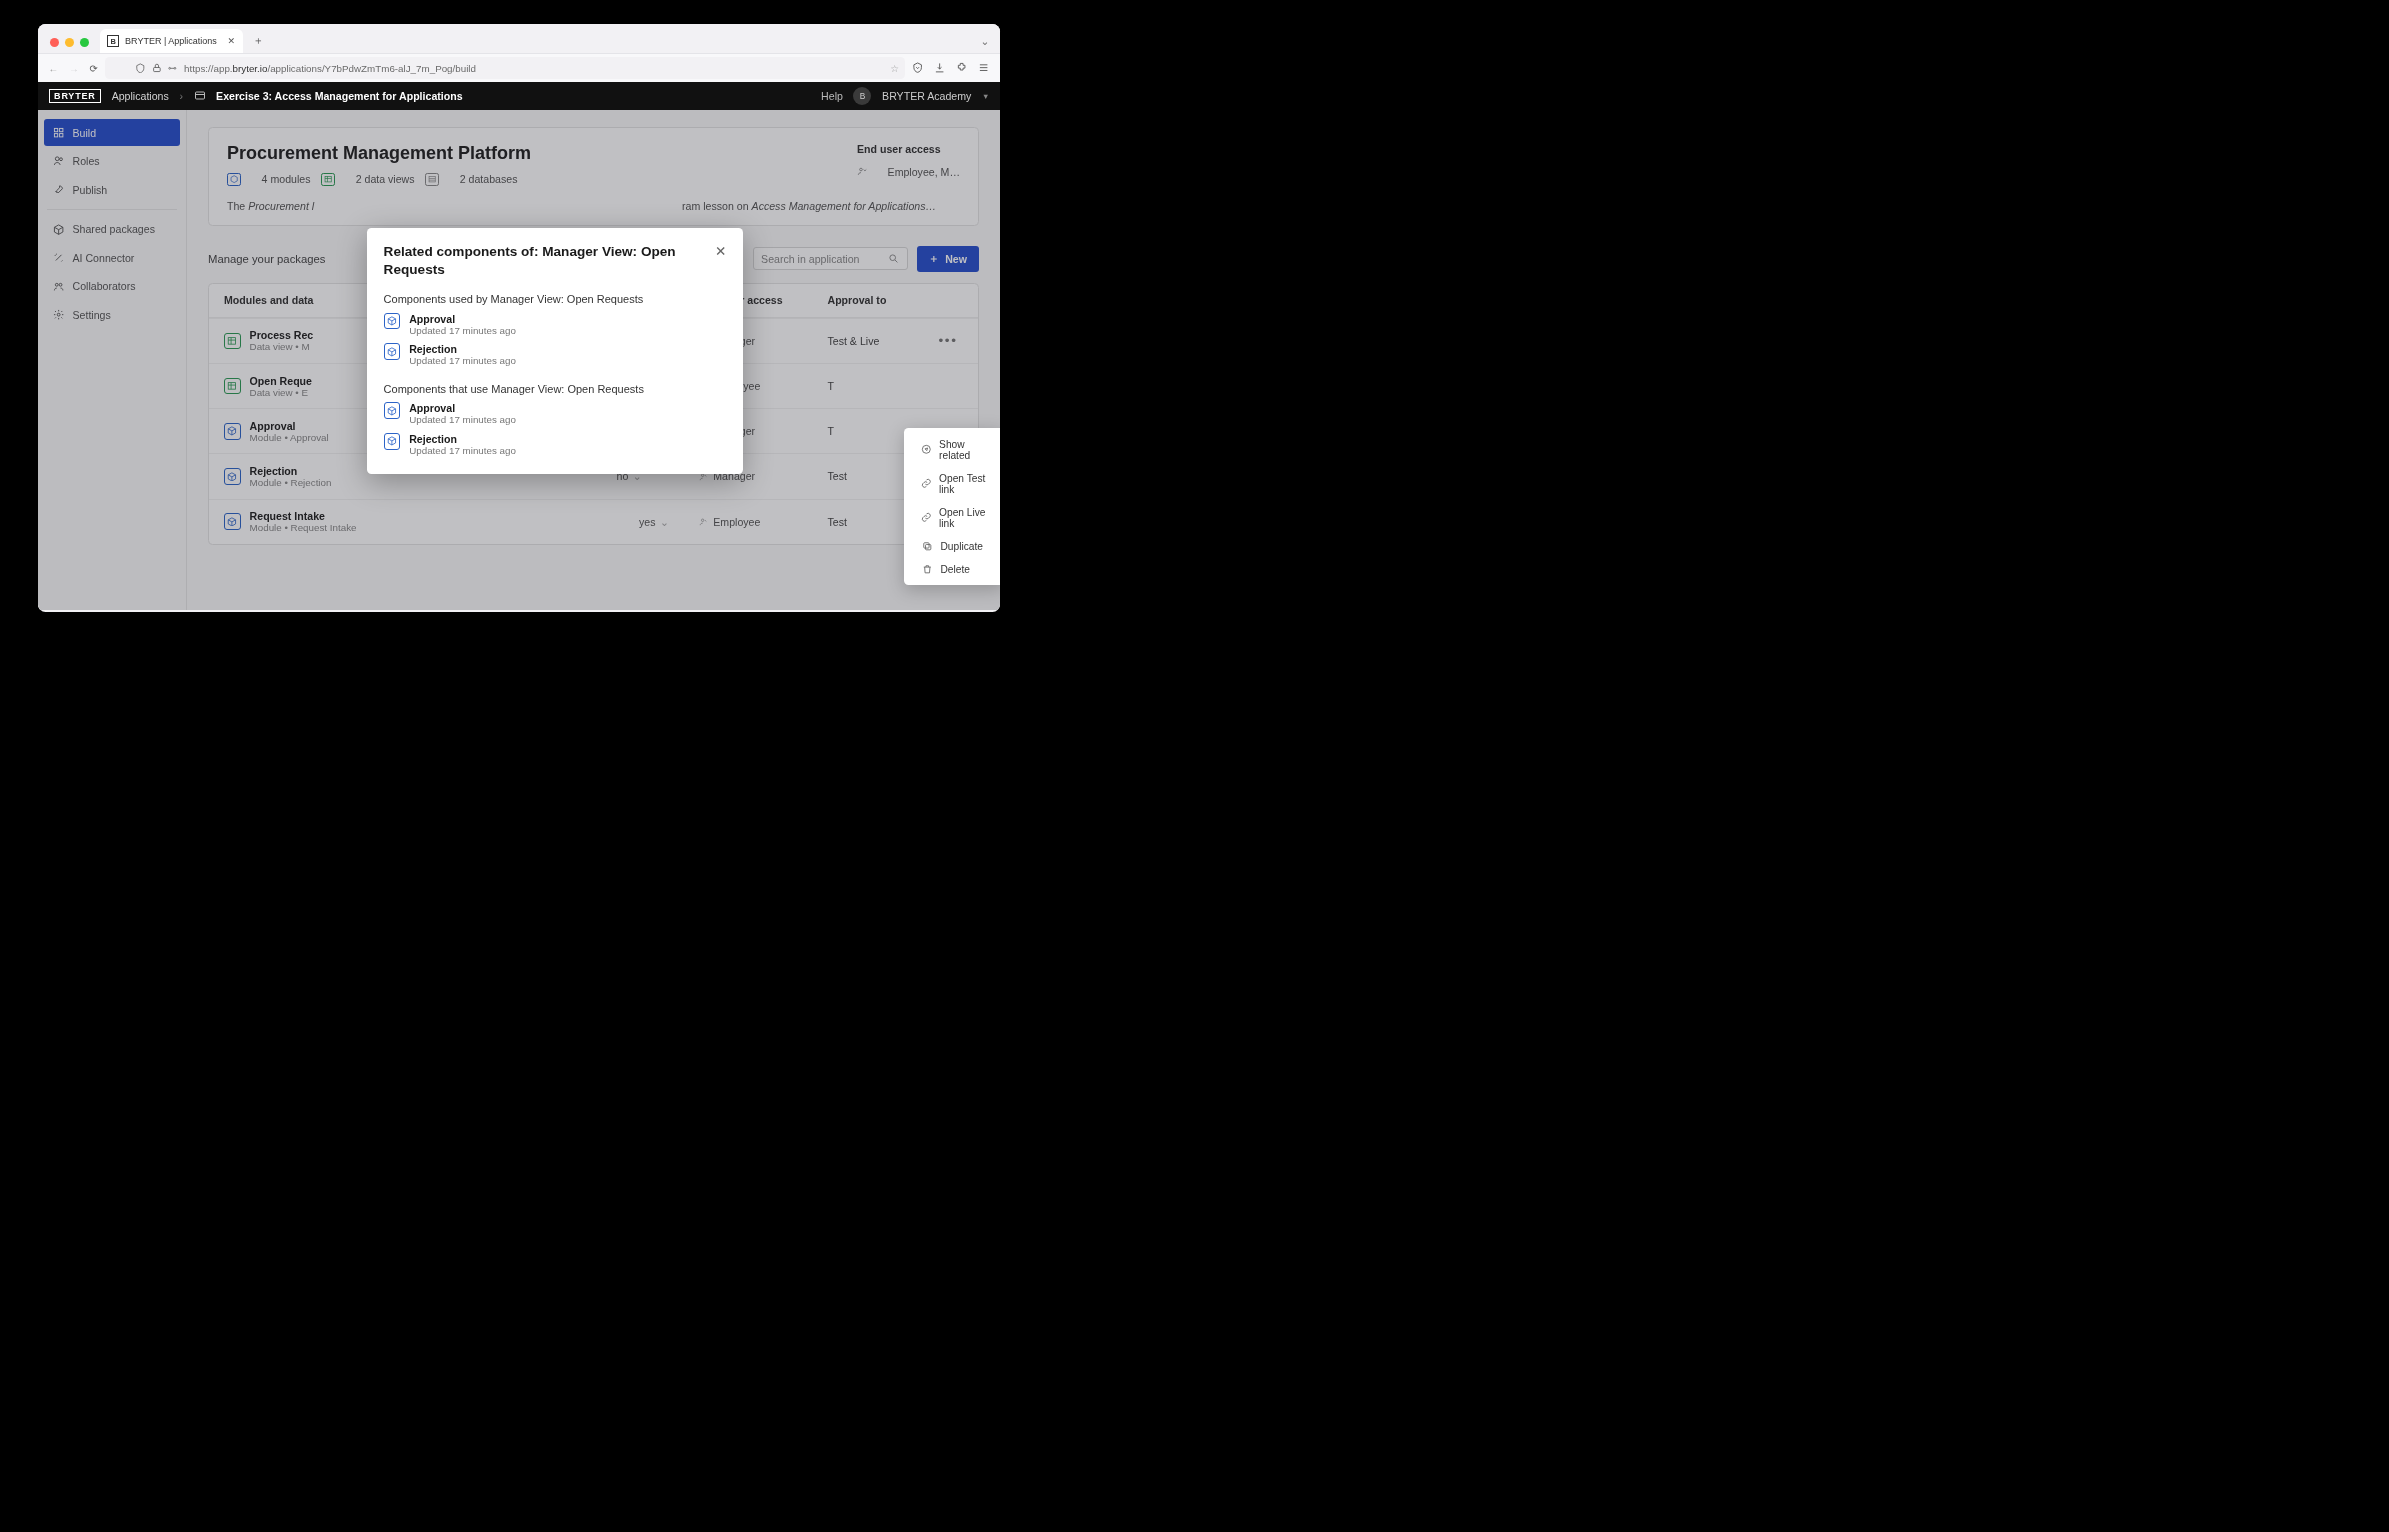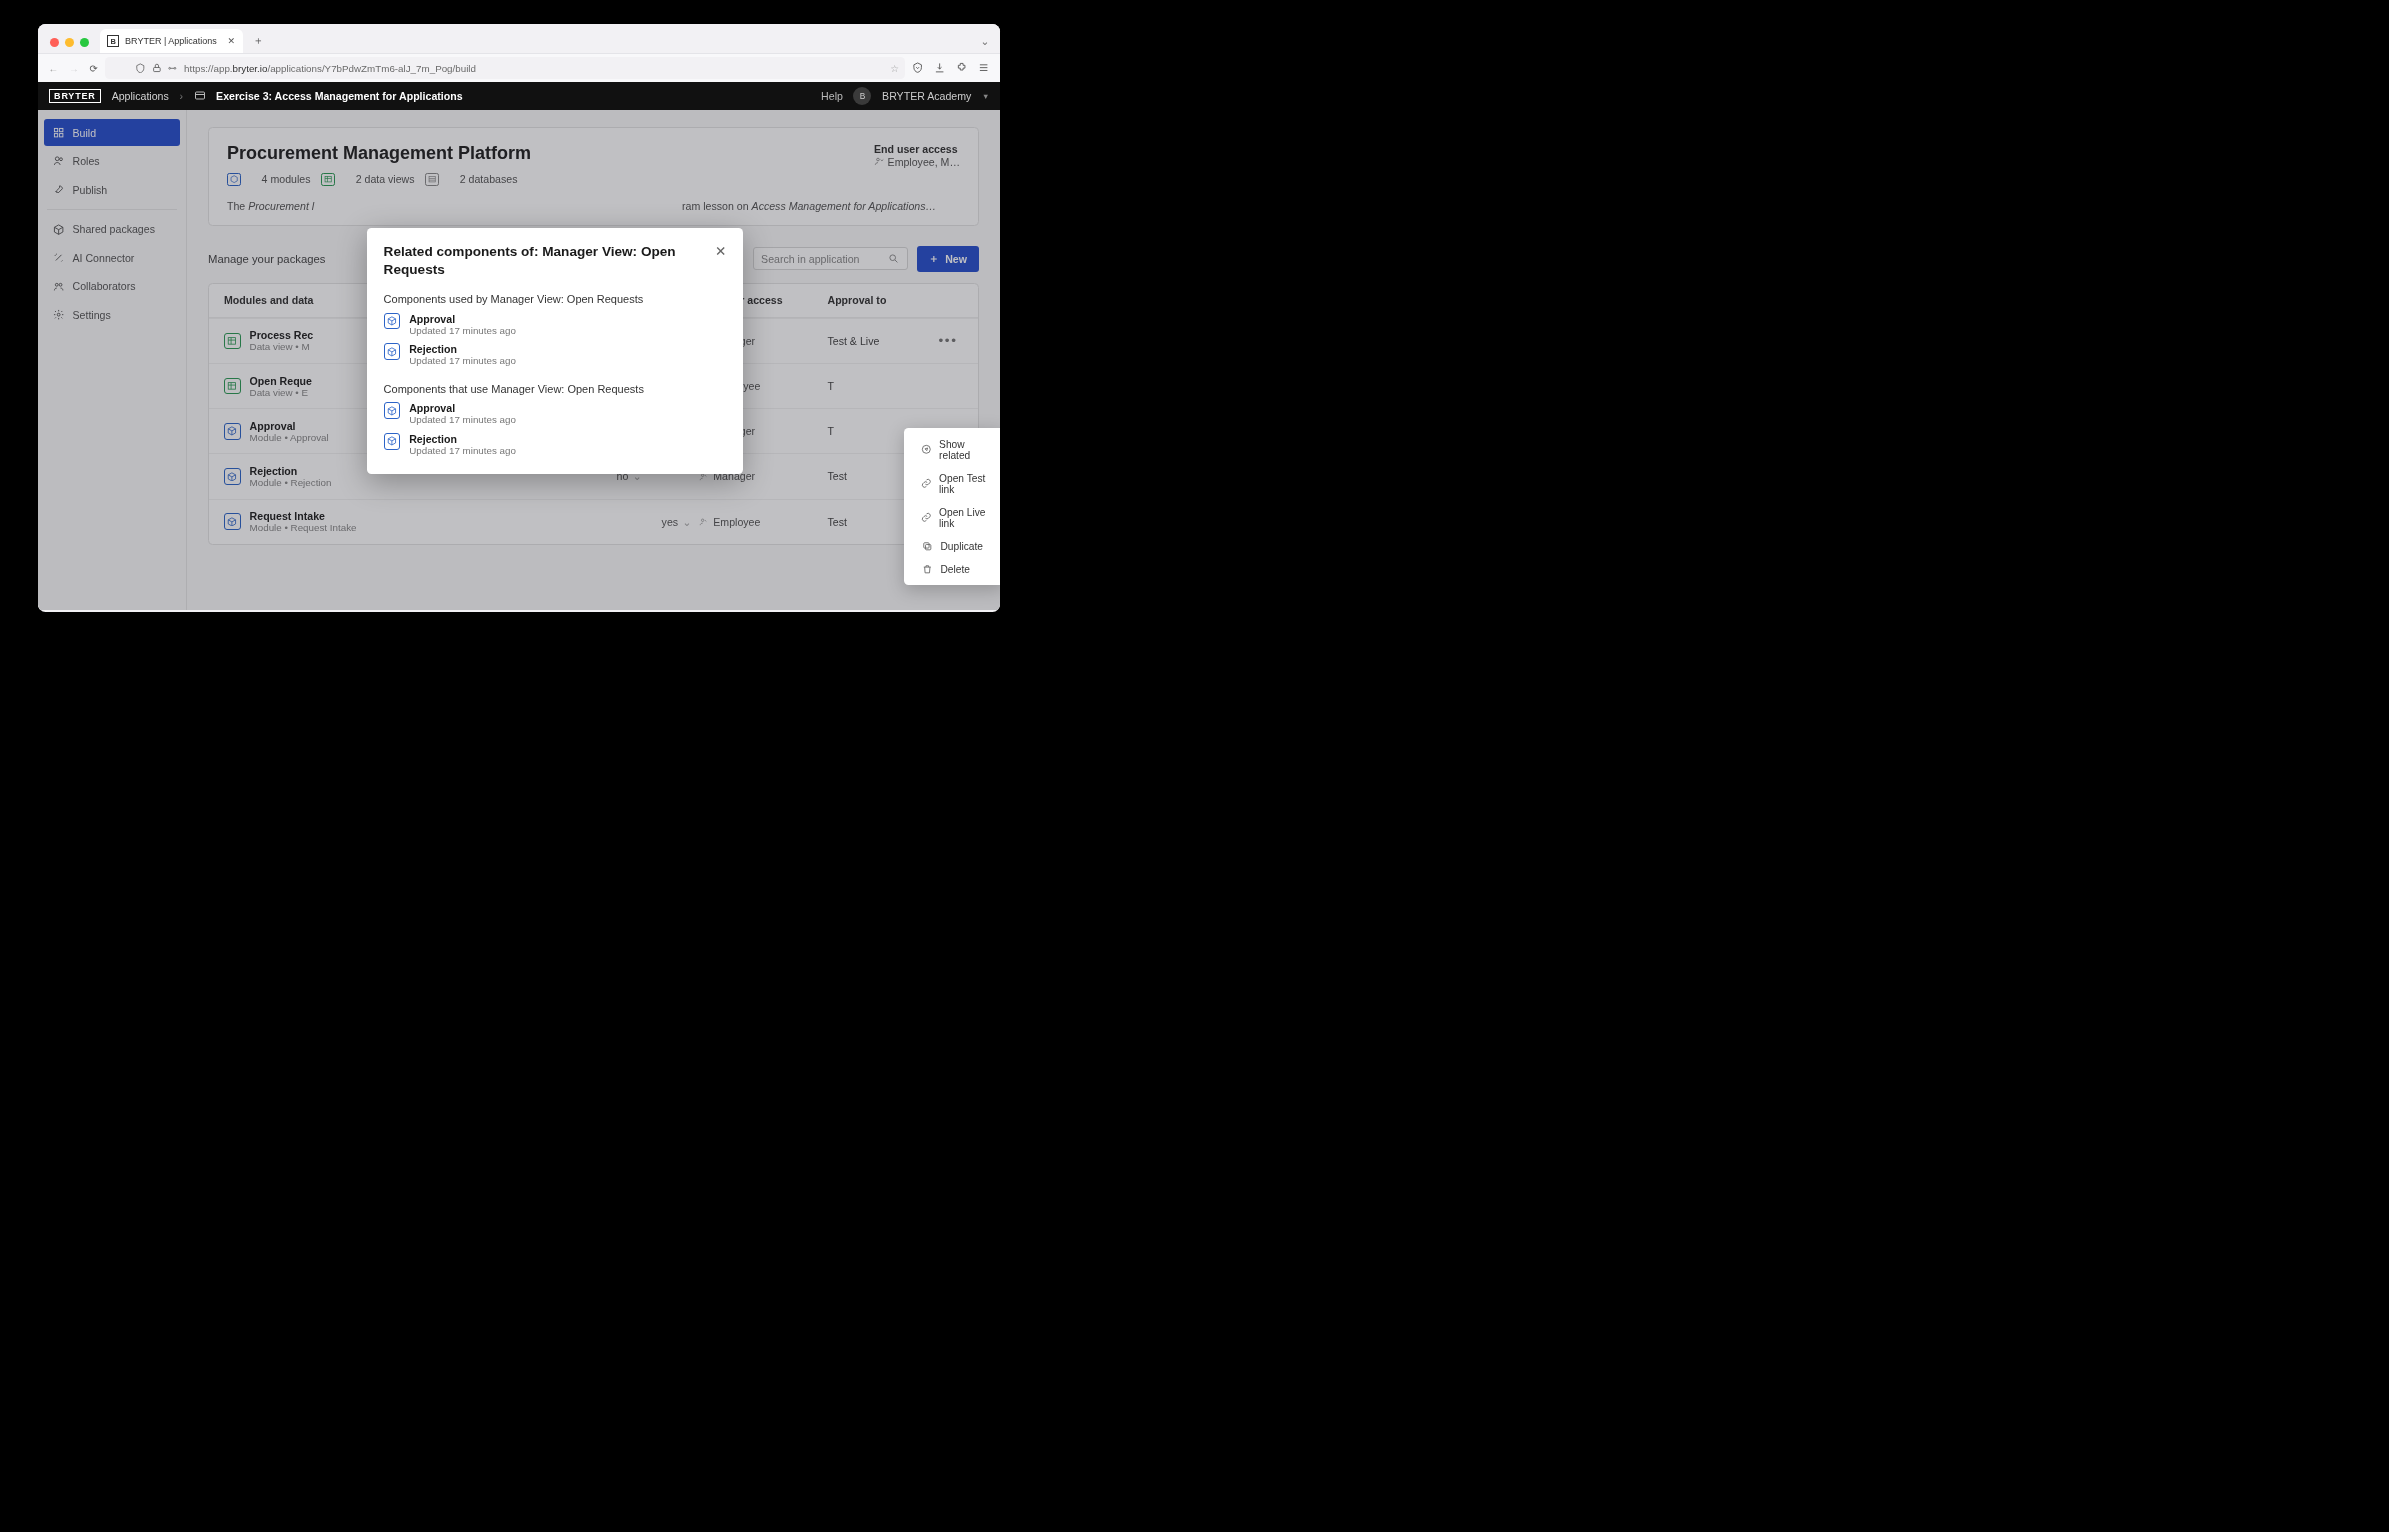"Employee, M…" .endacc-val { gap: 3px -> 20px; margin-top: 1px -> 11px }
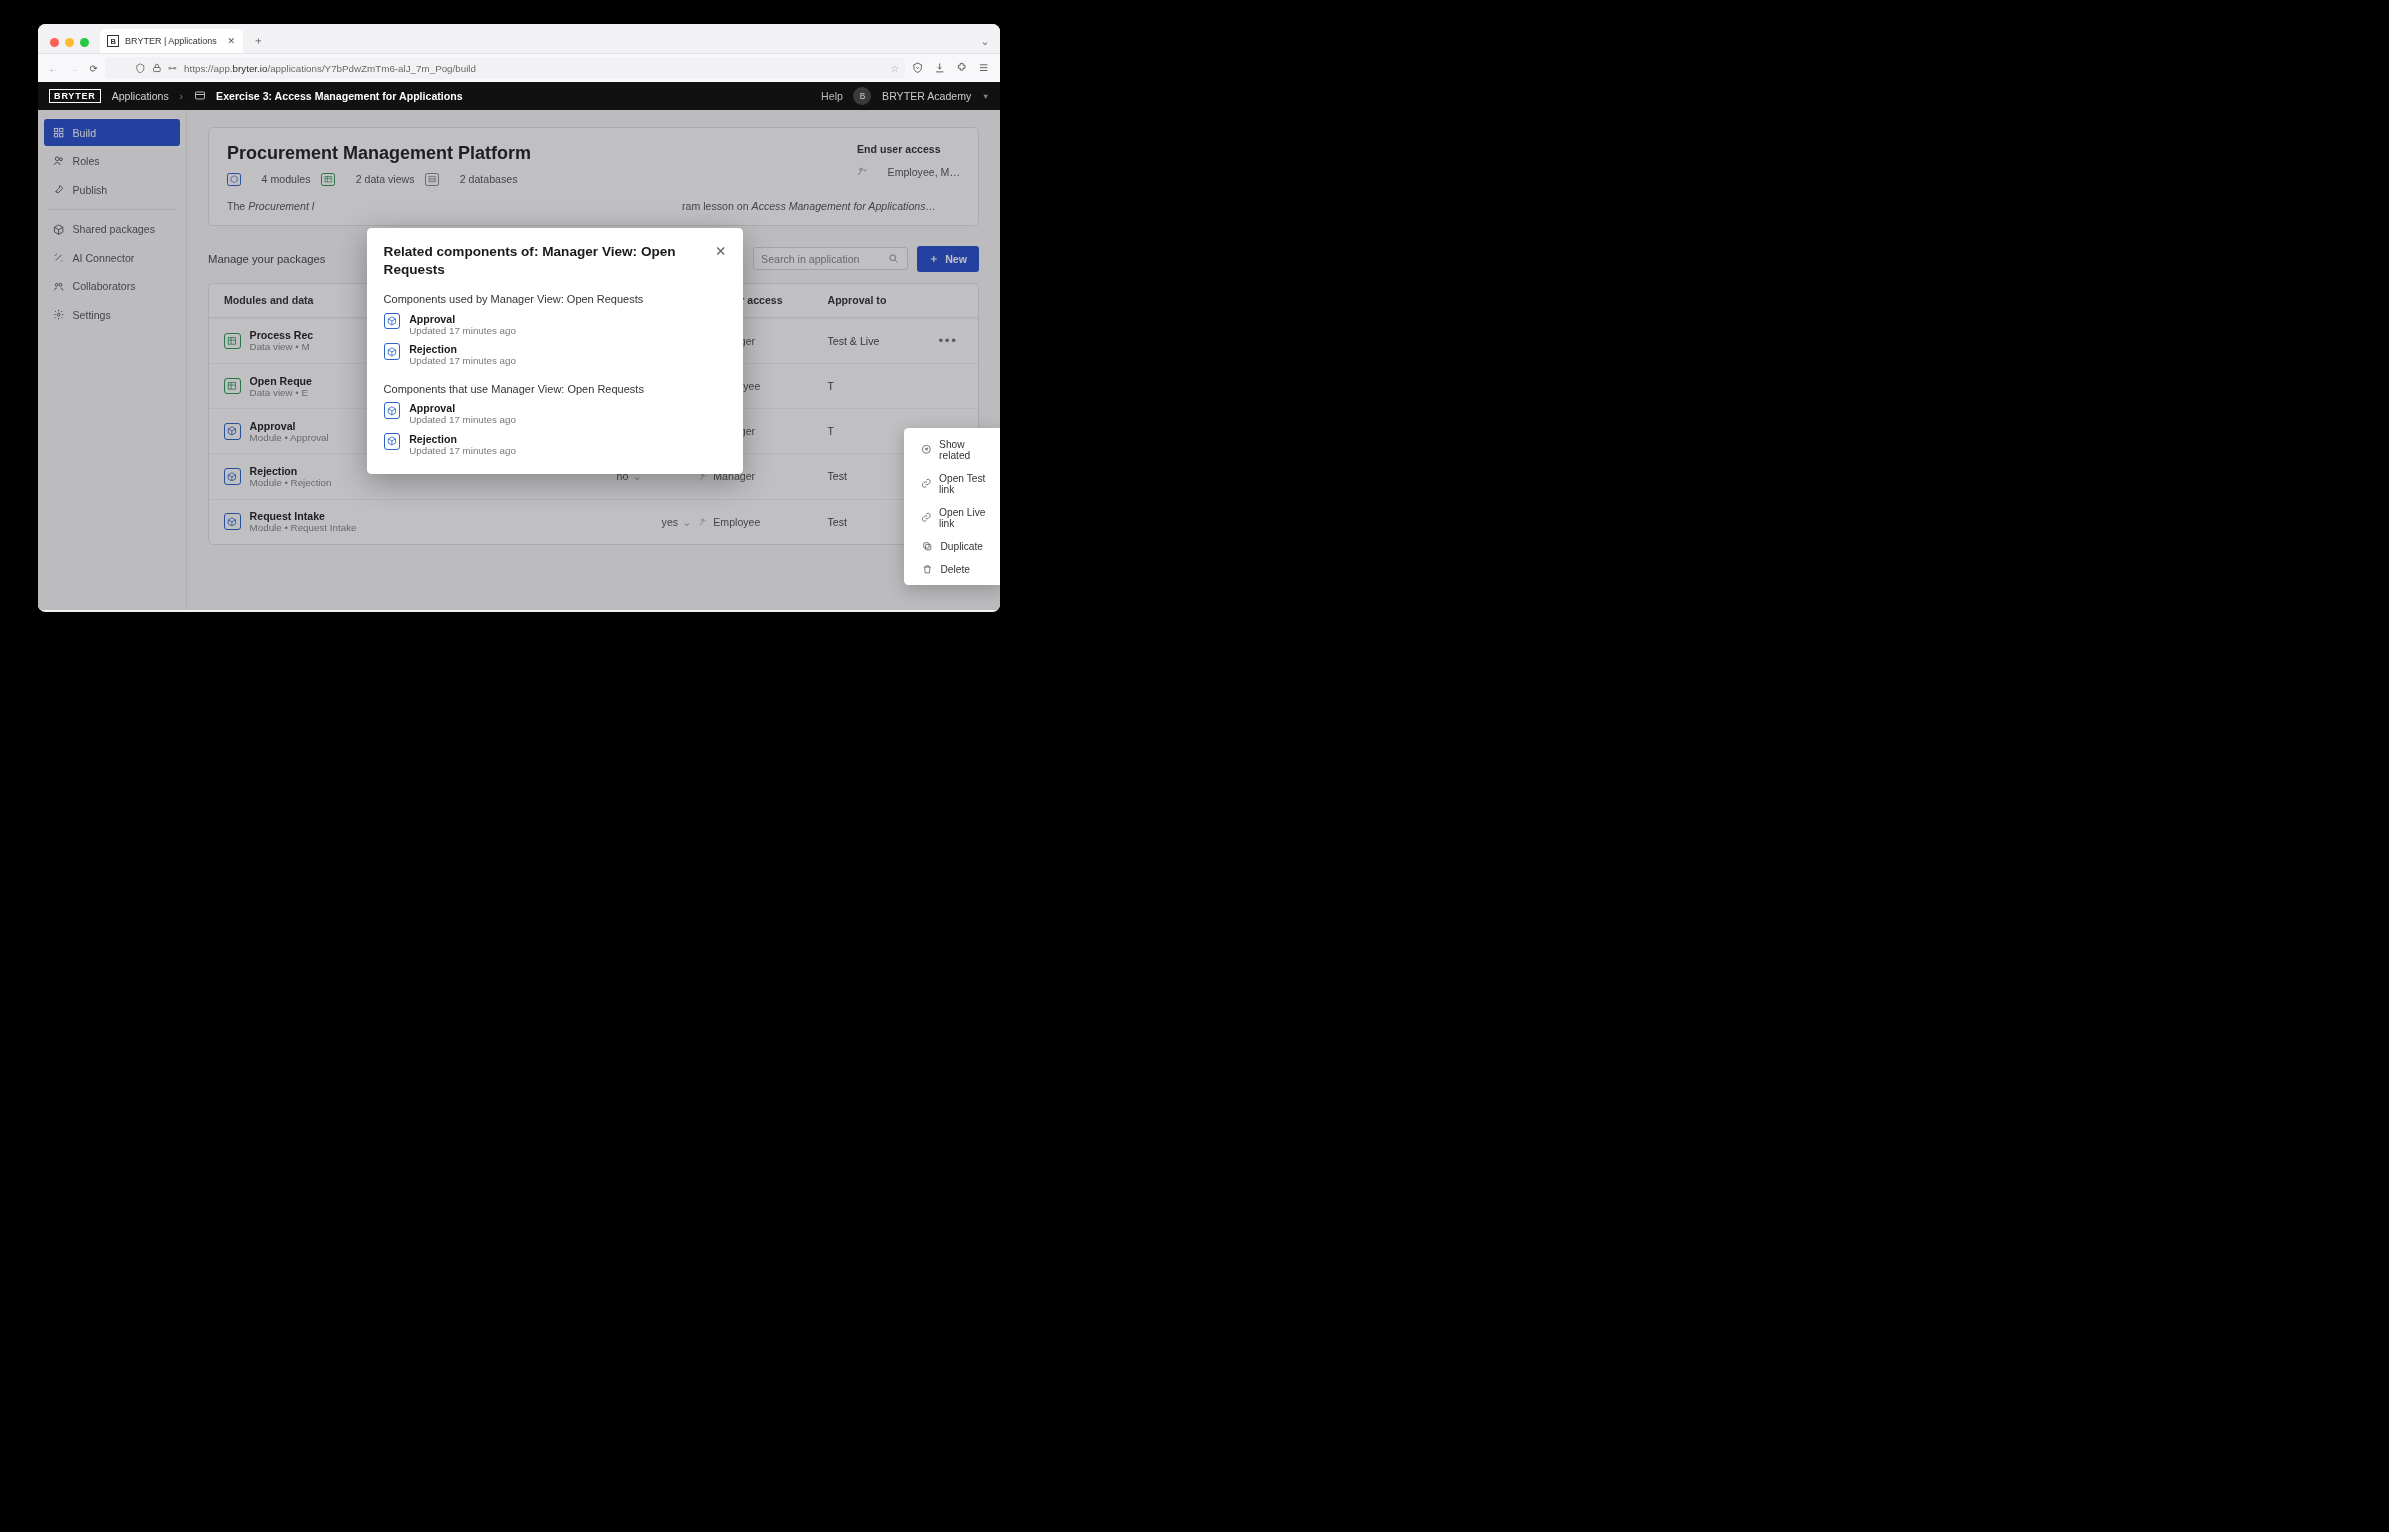"yes" div.cell-sidebar { justify-content: flex-end -> center }
